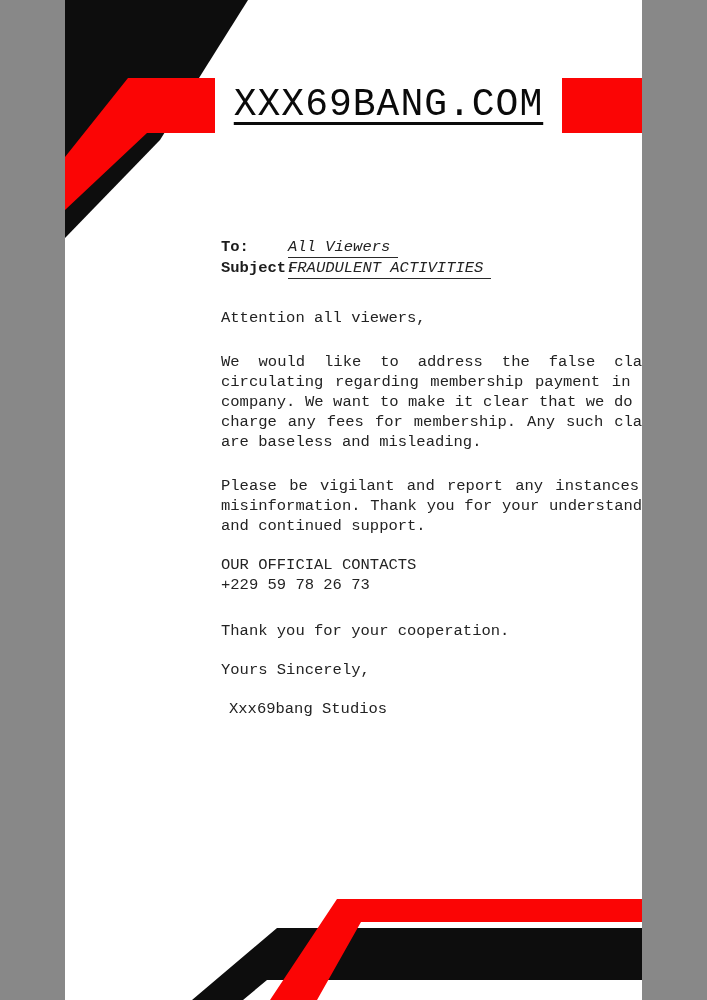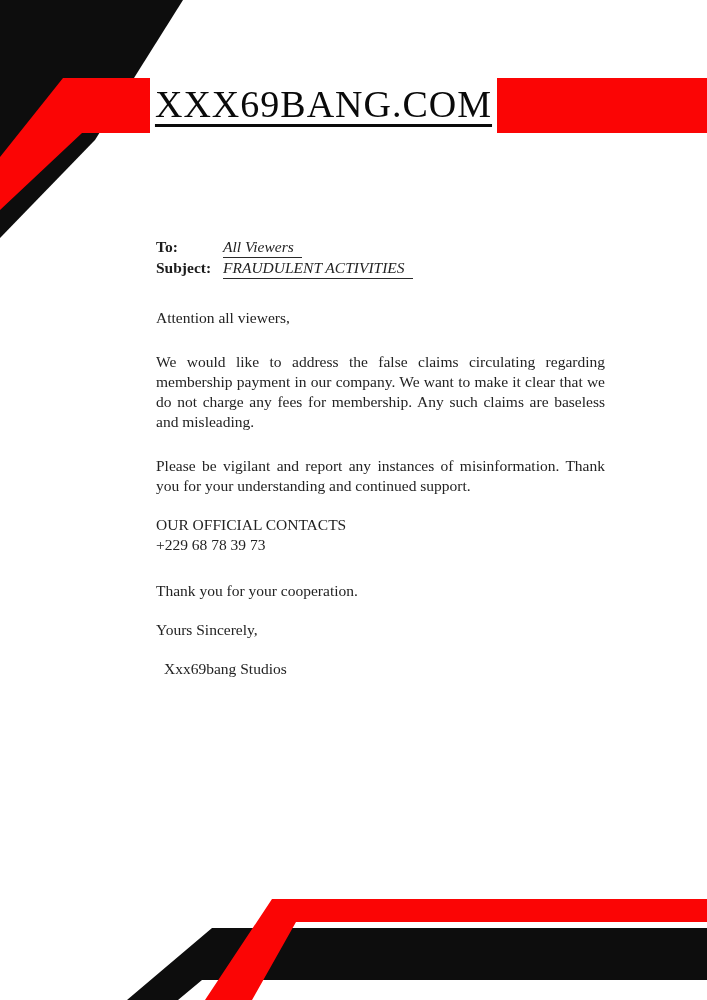"XXX69BANG.COM" .page { font-family: Liberation Serif, serif -> Liberation Mono, monospace; width: 707px -> 577px }
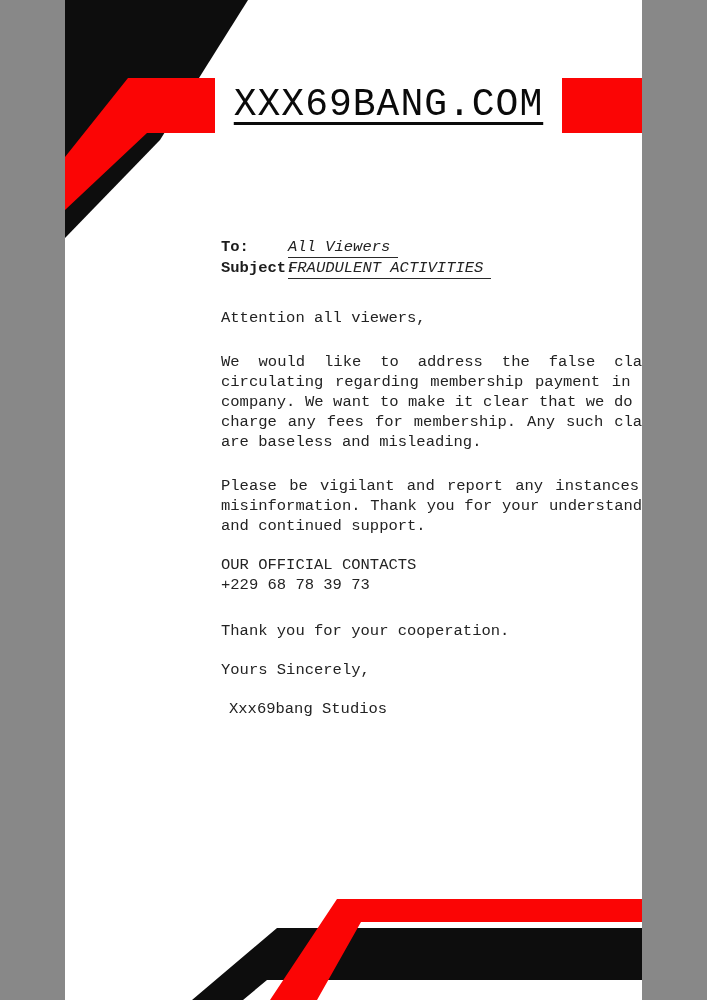"+229 68 78 39 73" div { text: 68 78 39 -> 59 78 26 }
